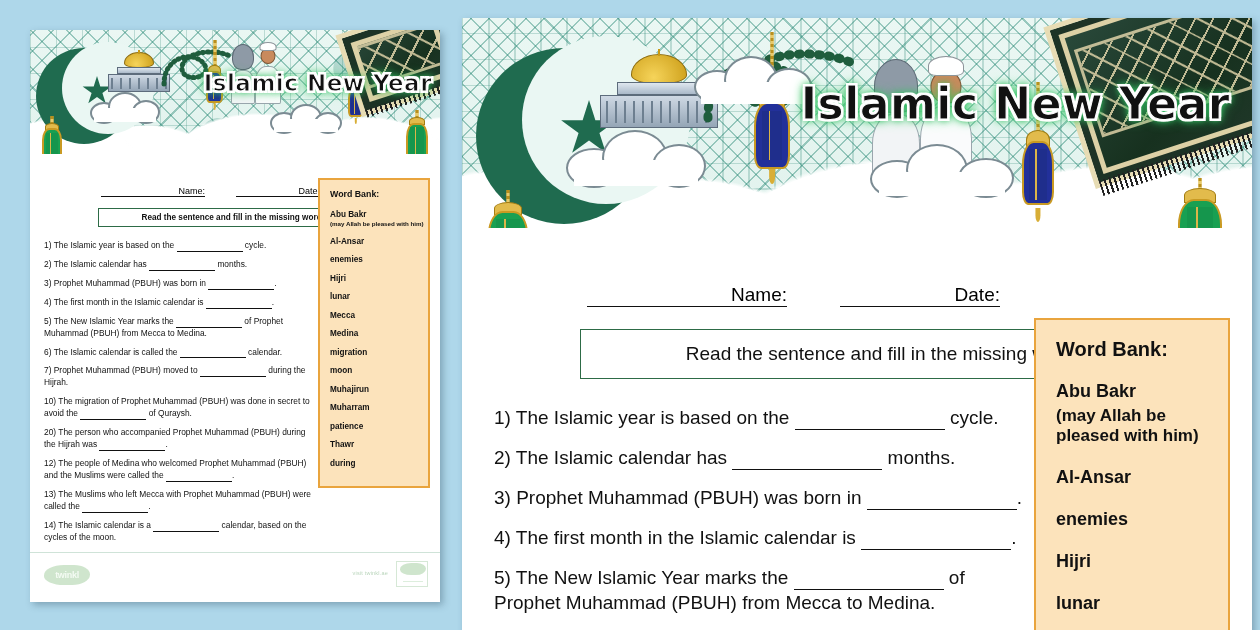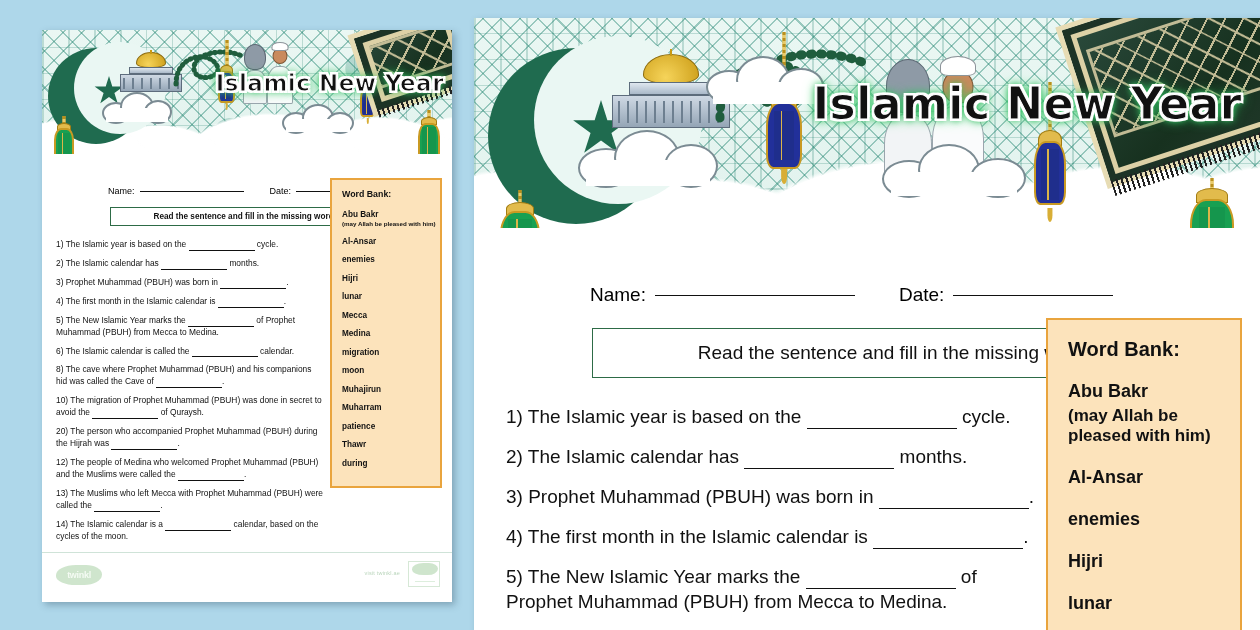"Islamic New Year" .sheet { margin-left: 12px -> none }
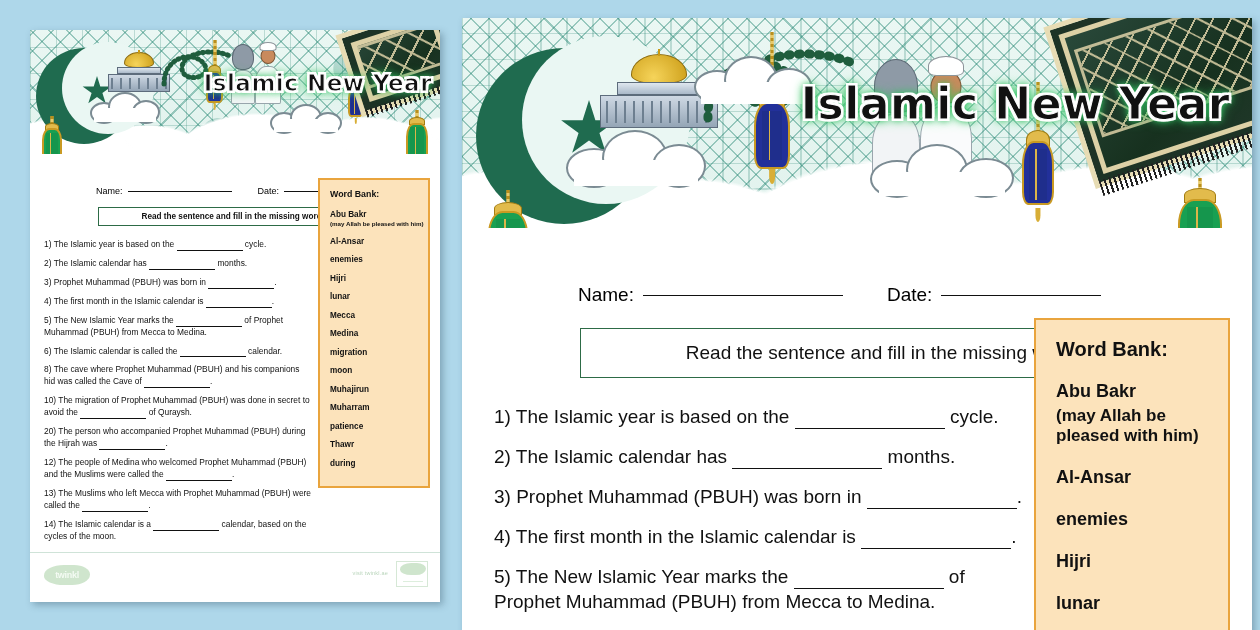"Name:" .namerow .fieldlab { align-items: center -> flex-end; flex-direction: none -> column }
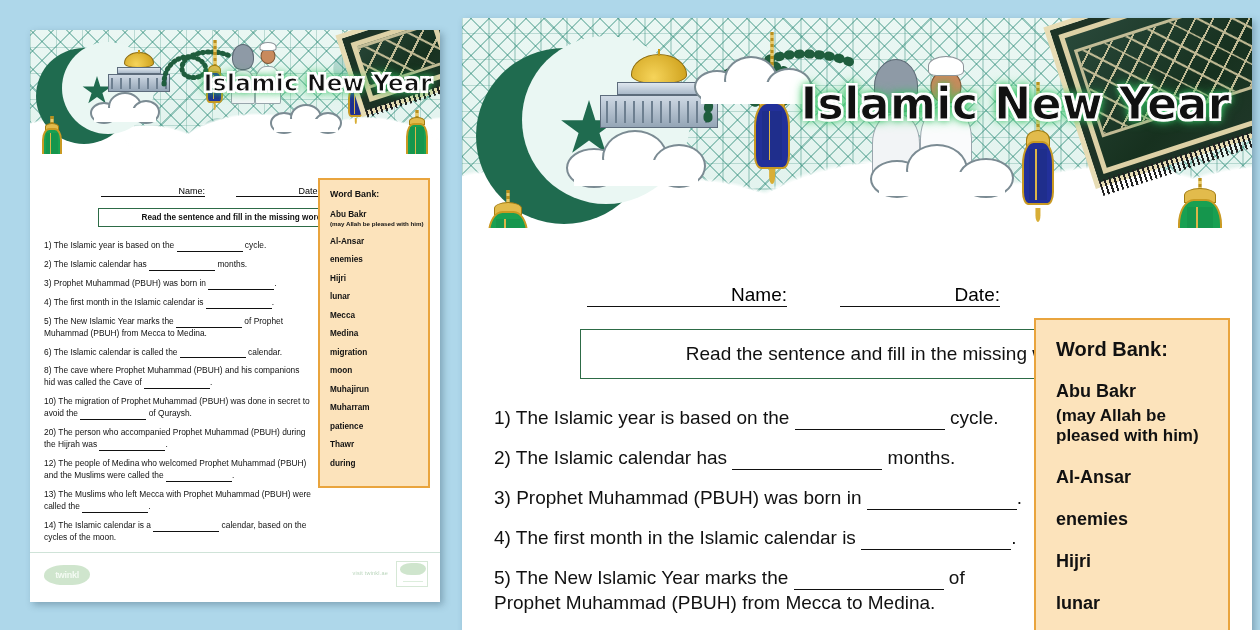"7) Prophet Muhammad (PBUH) moved" li { html: none -> <li><span>7) </span><span>Prophet Muhammad (PBUH) moved to </span><span></span><span> during the Hijrah.</span></li> }
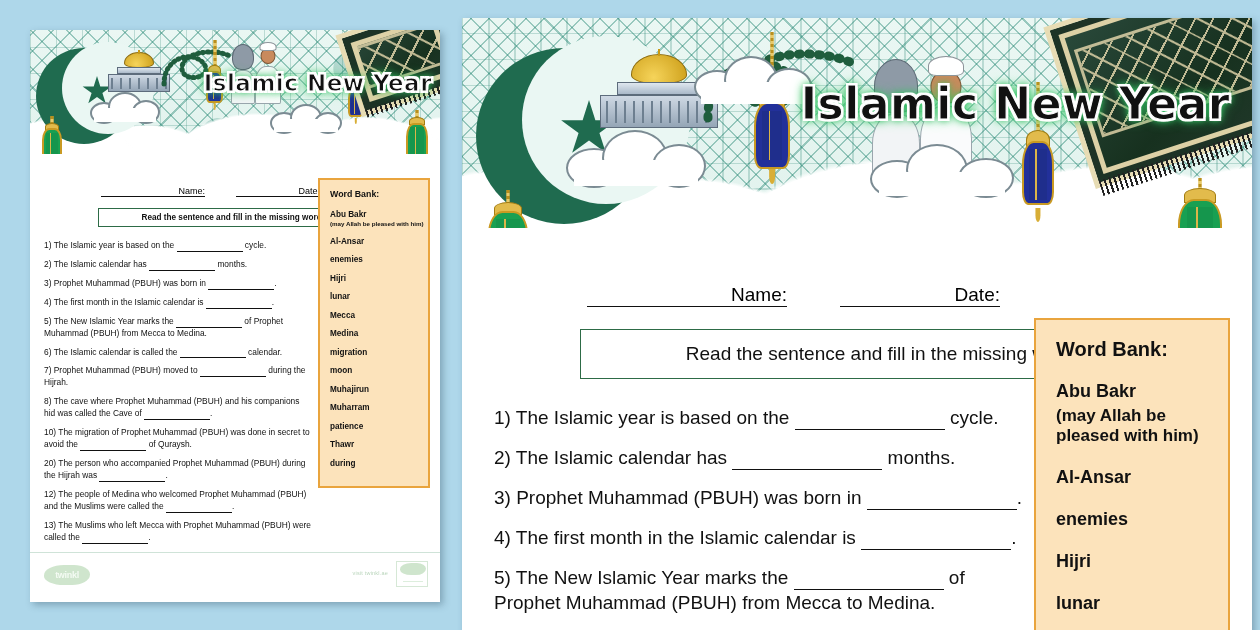"8) The cave where Prophet" li { html: <li><span>8) </span><span>The cave where Prophet Muhammad (PBUH) and his companions hid was called the Cave of </span><span></span><span>.</span></li> -> none }
